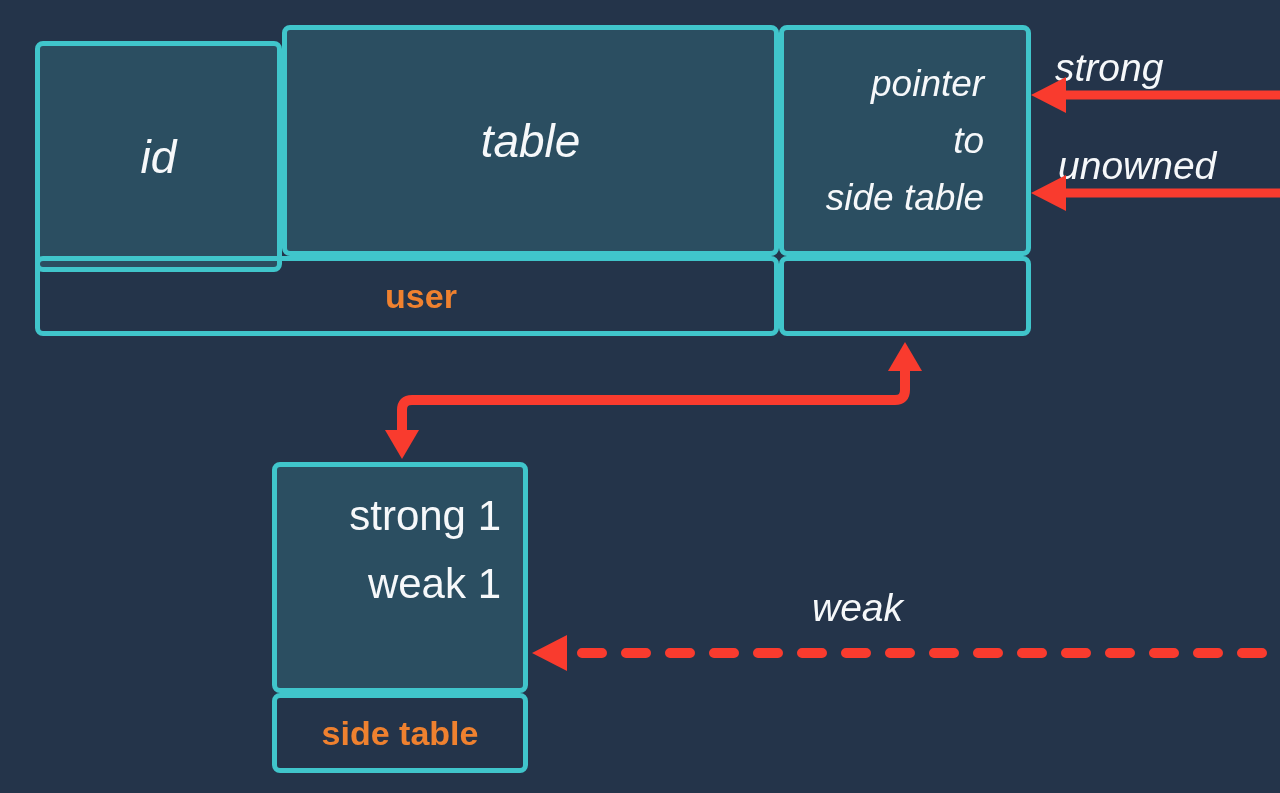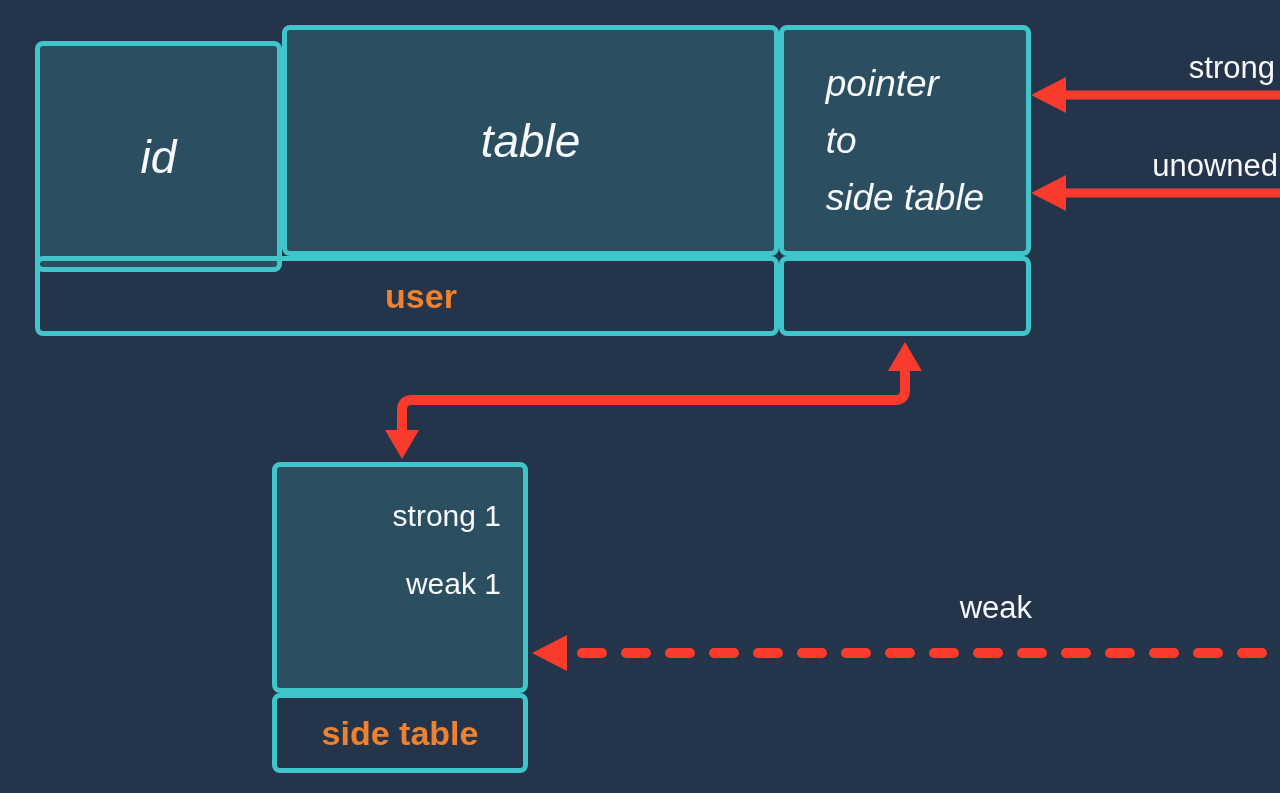"pointer" .cell-label { text-align: left -> right }
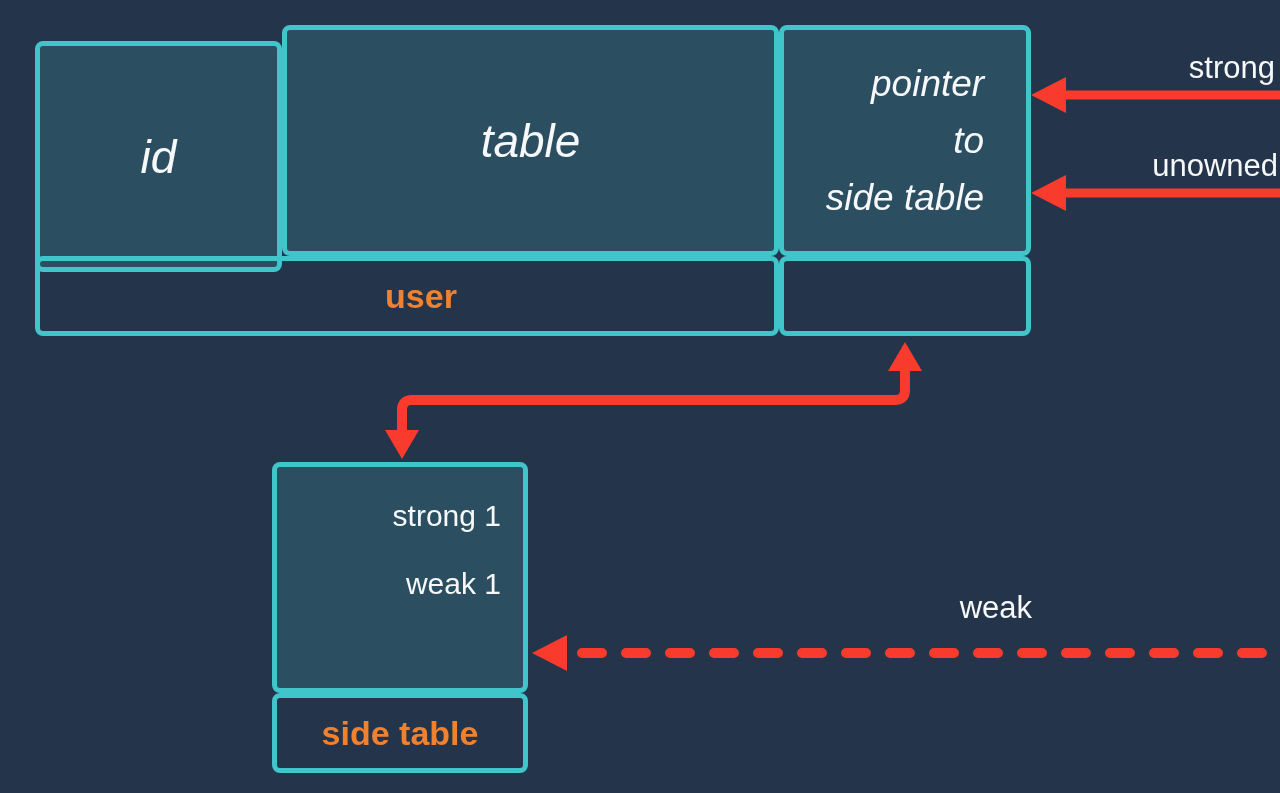"strong" .float-label { font-size: 31px -> 39px; font-style: none -> italic; text-align: right -> left }
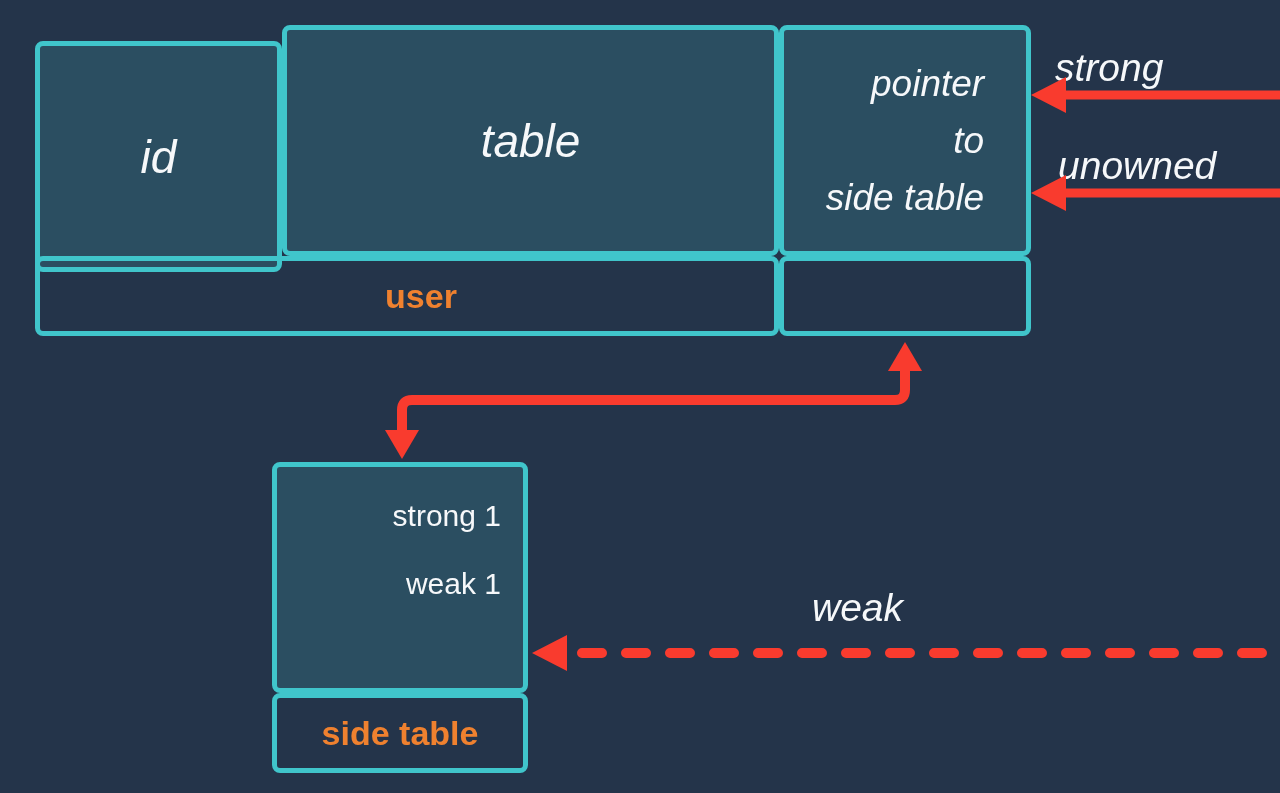"strong 1" .count-row { font-size: 30px -> 42px }
